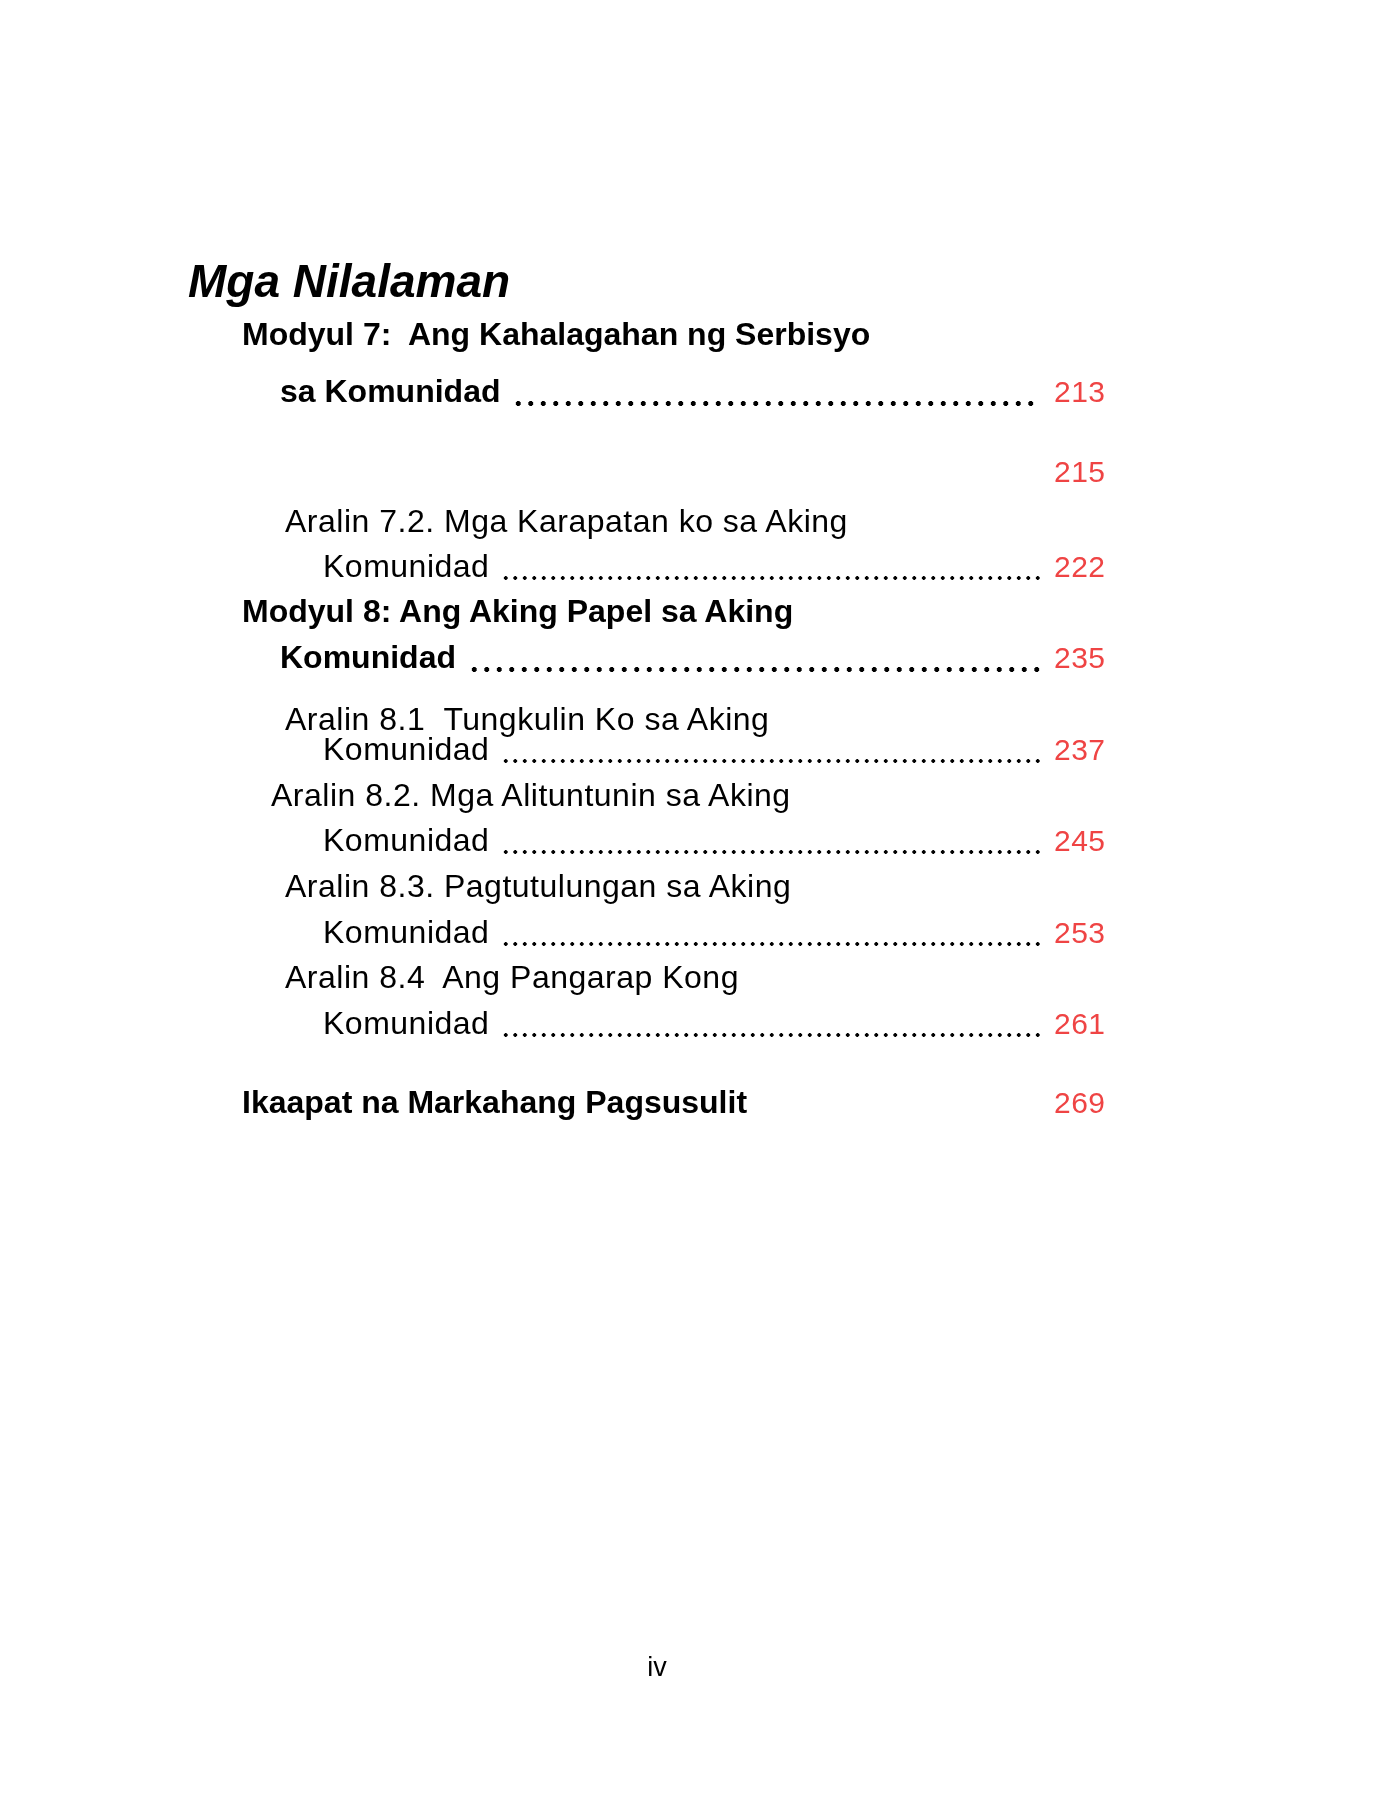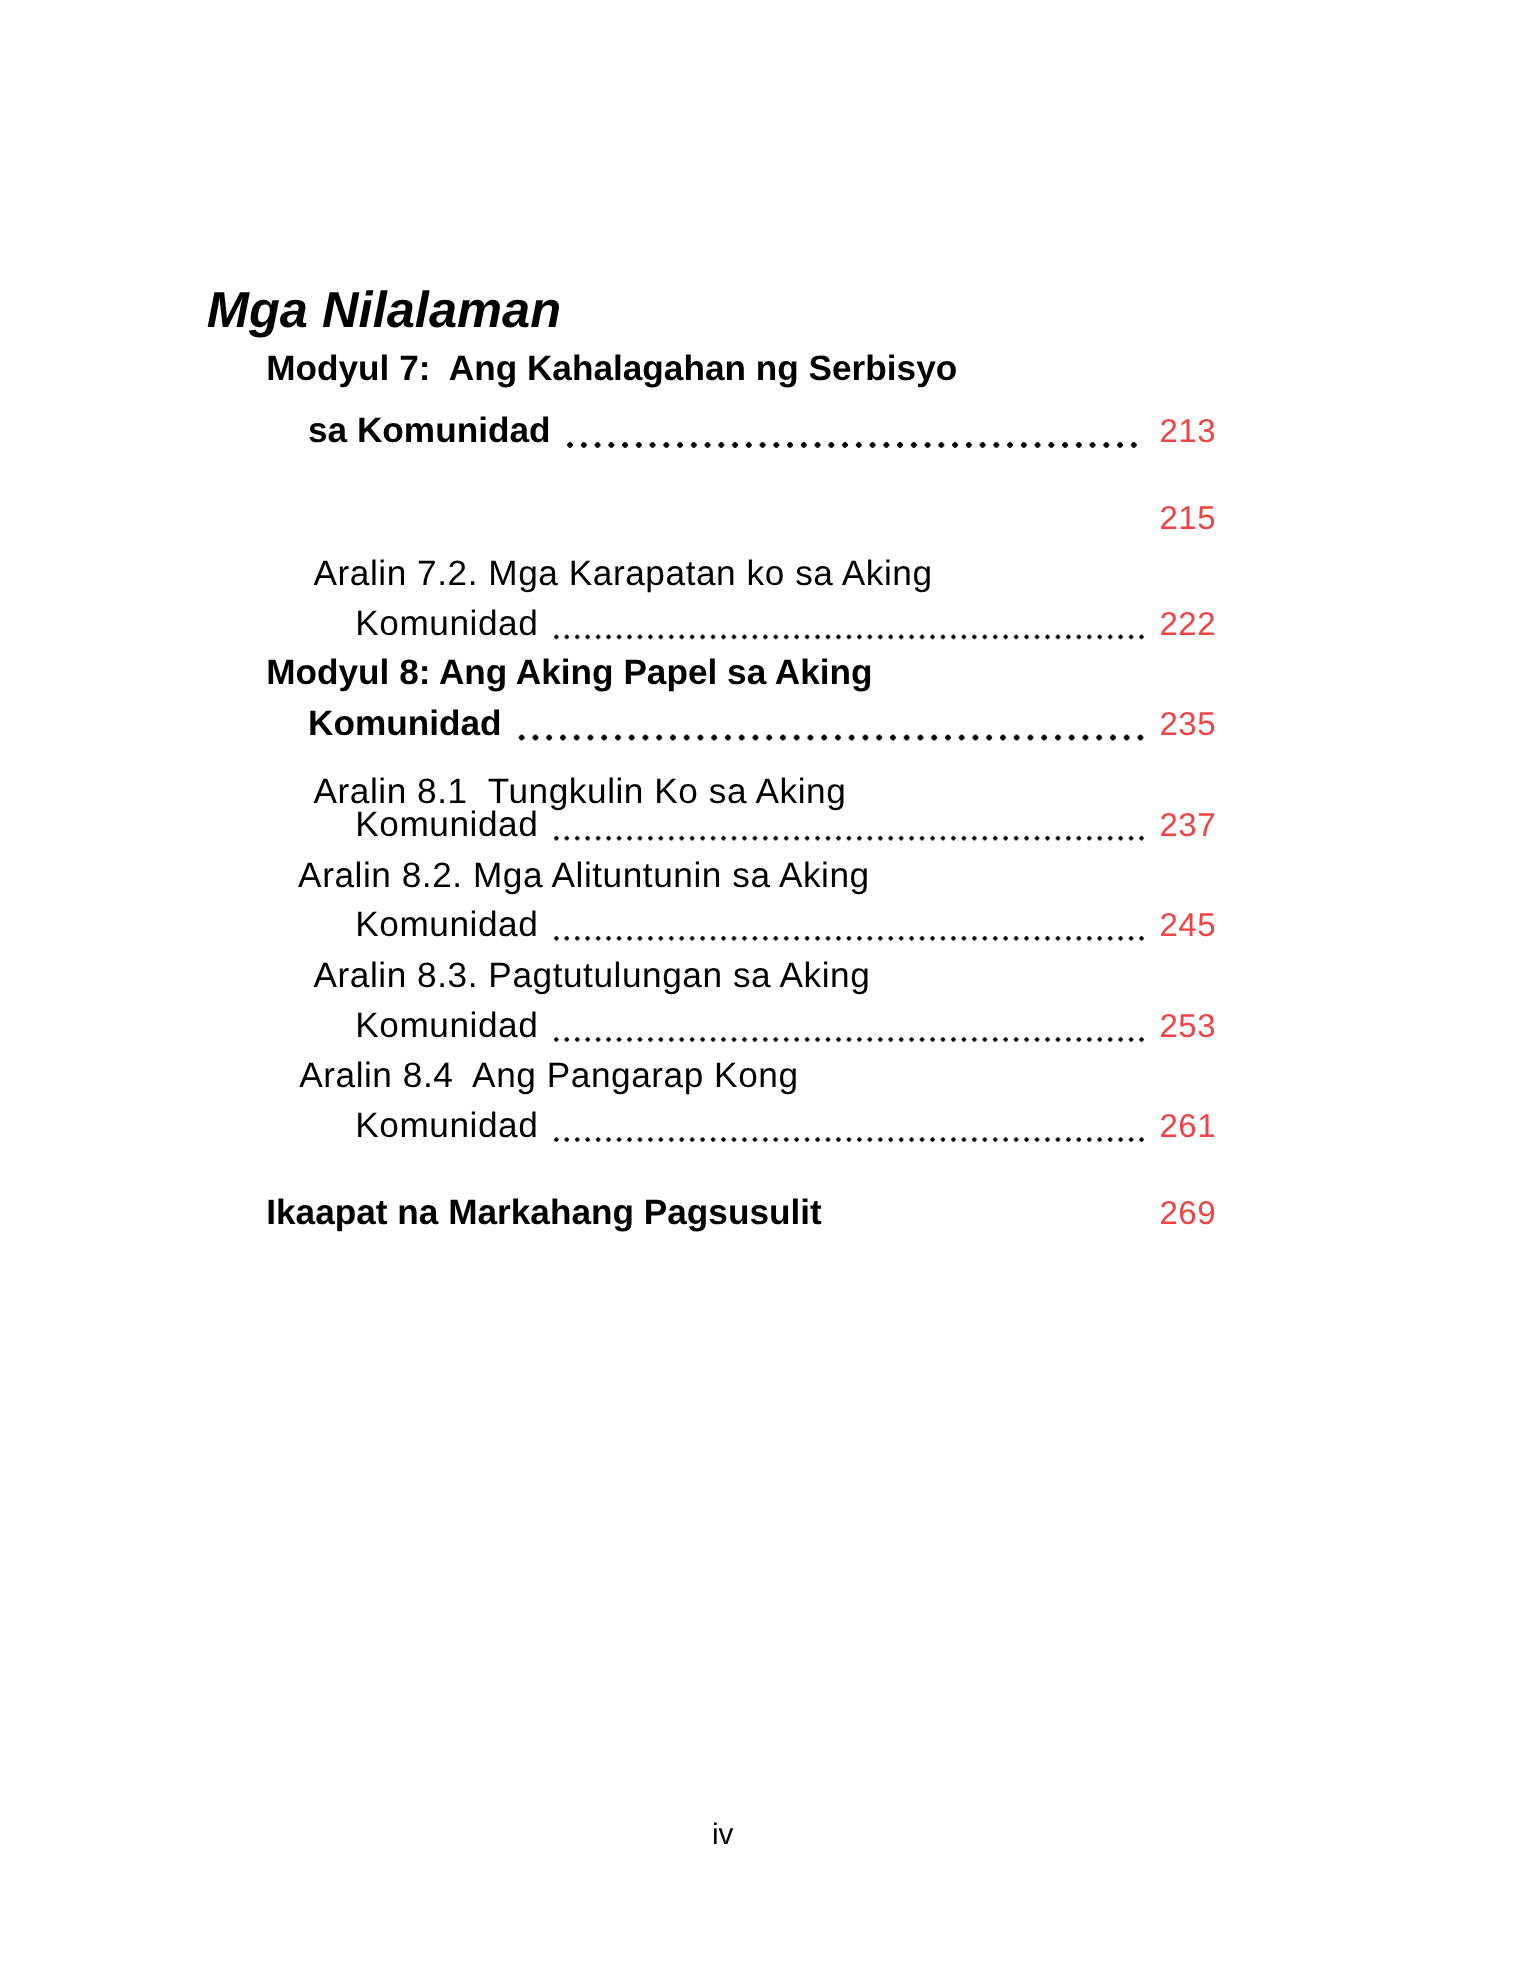"Aralin 8.4 Ang Pangarap Kong" div.row { left: 272px -> 285px }
